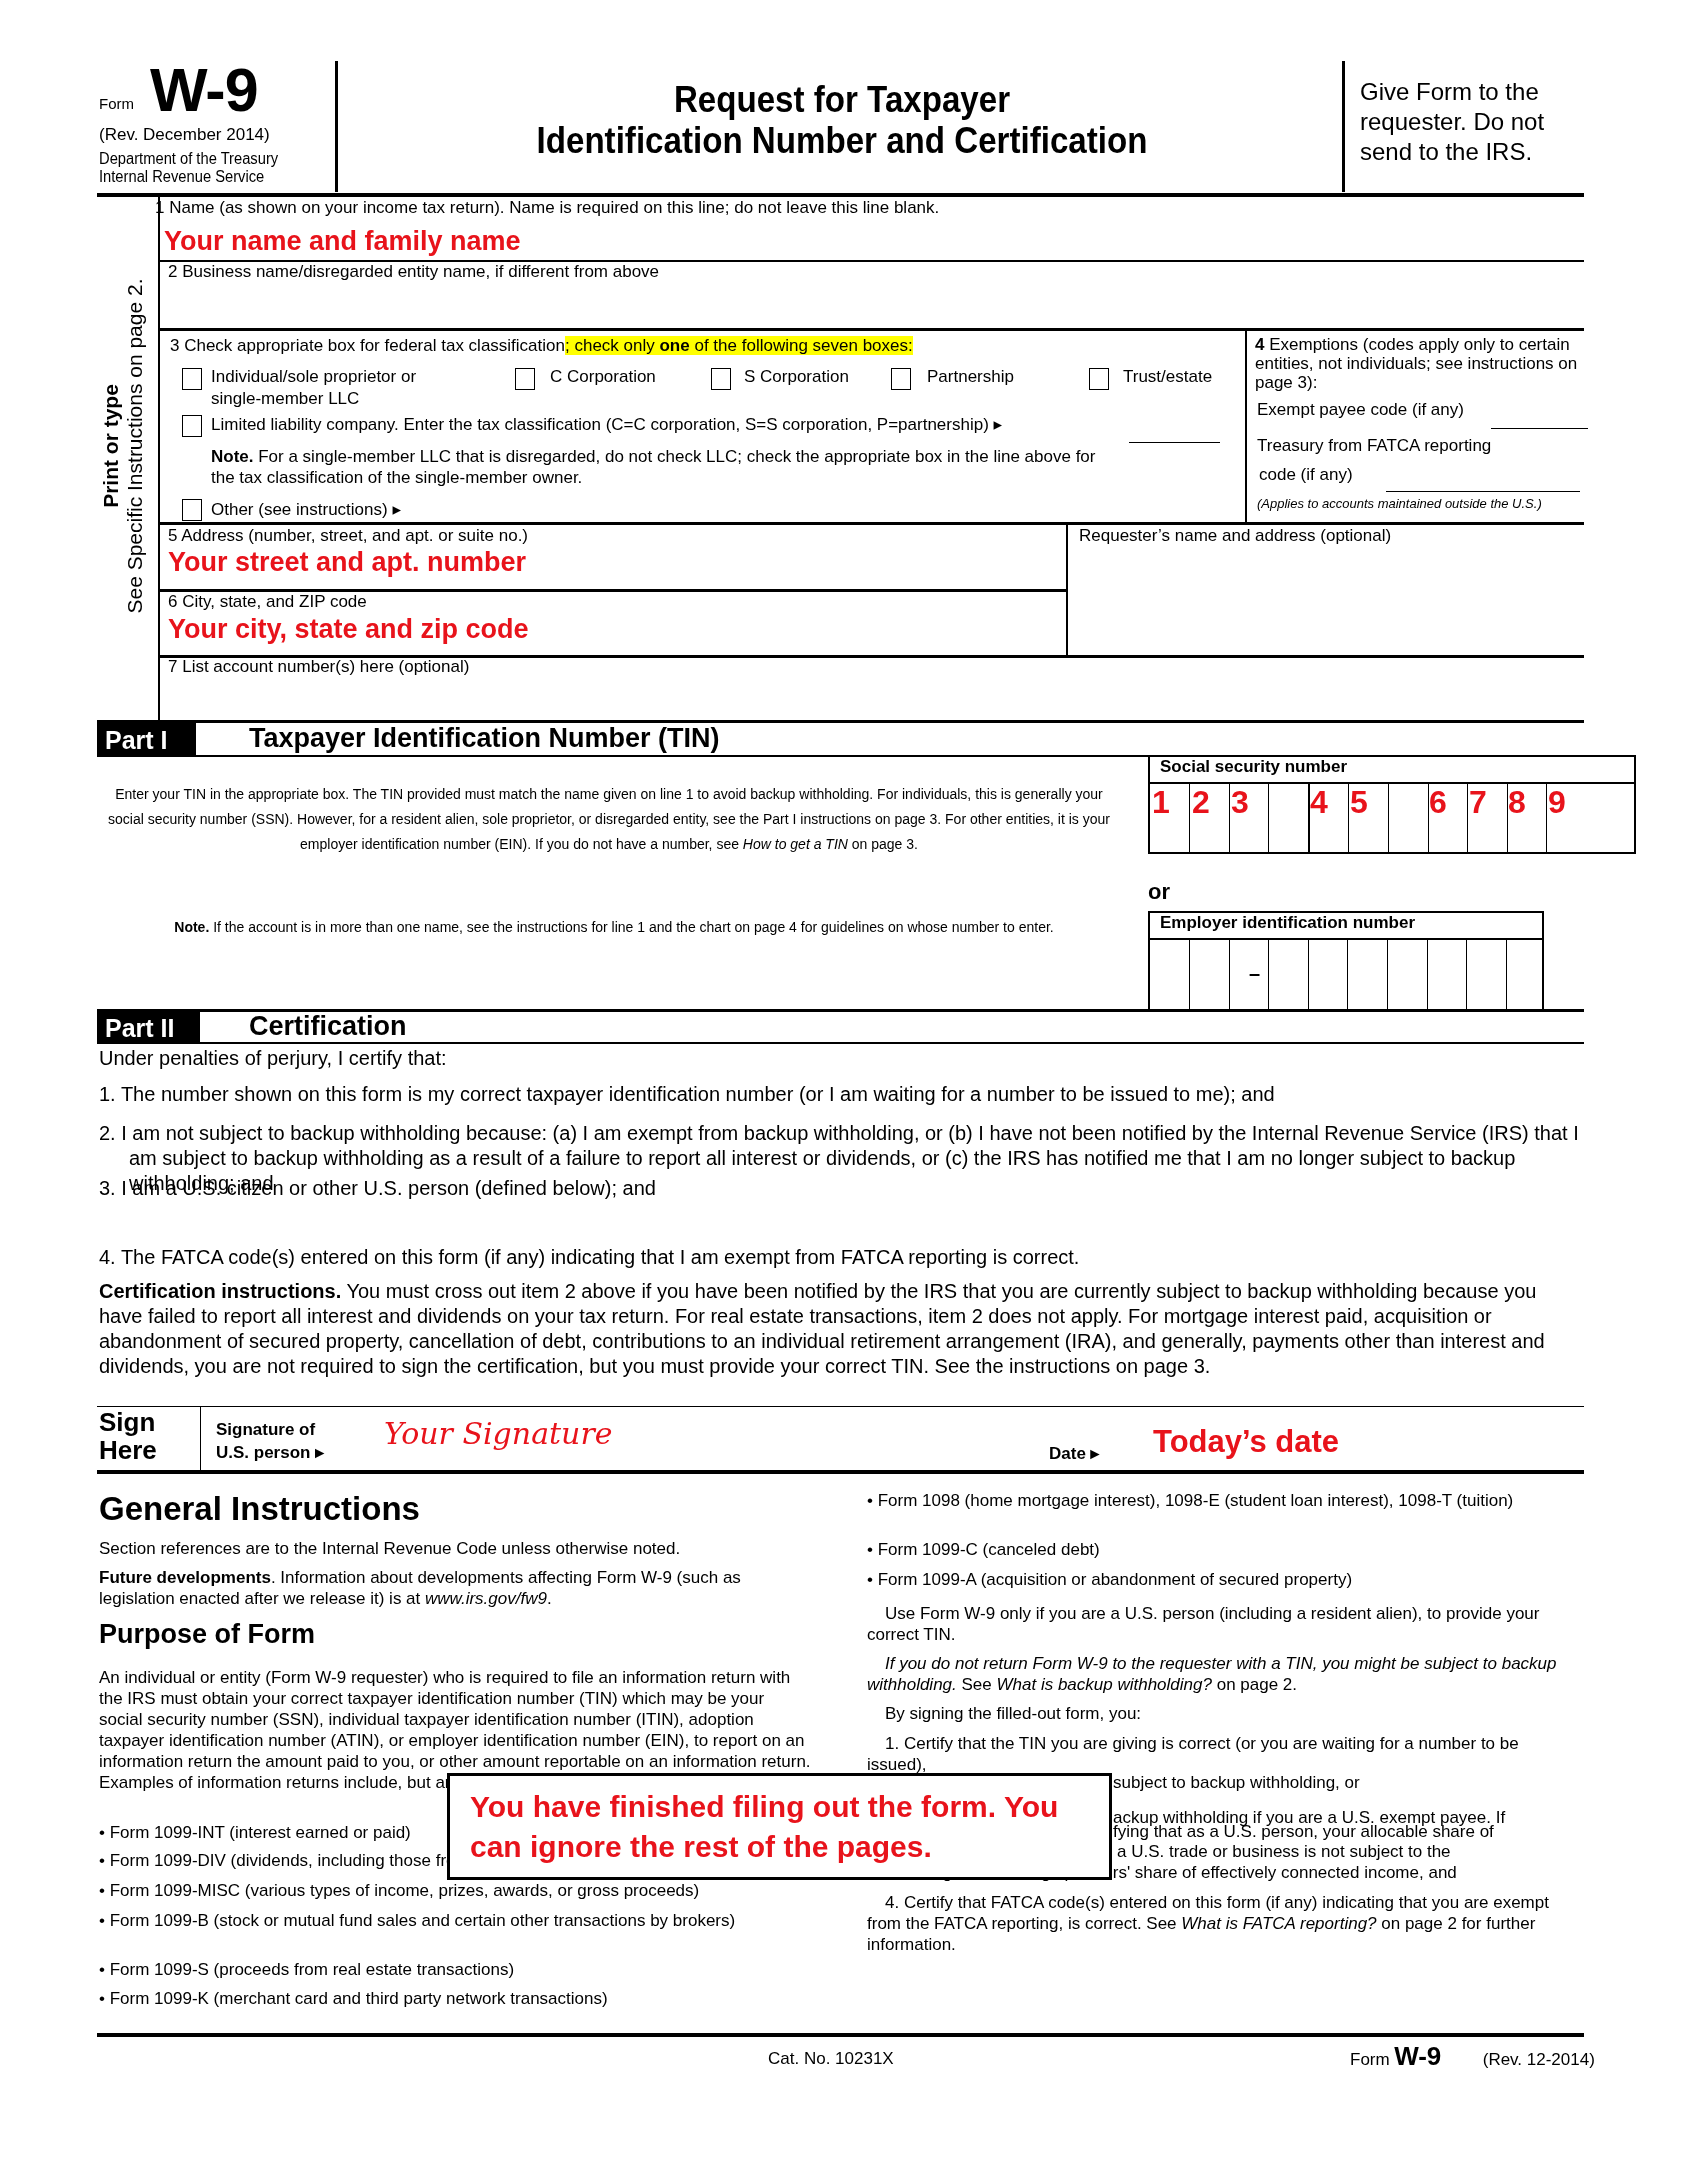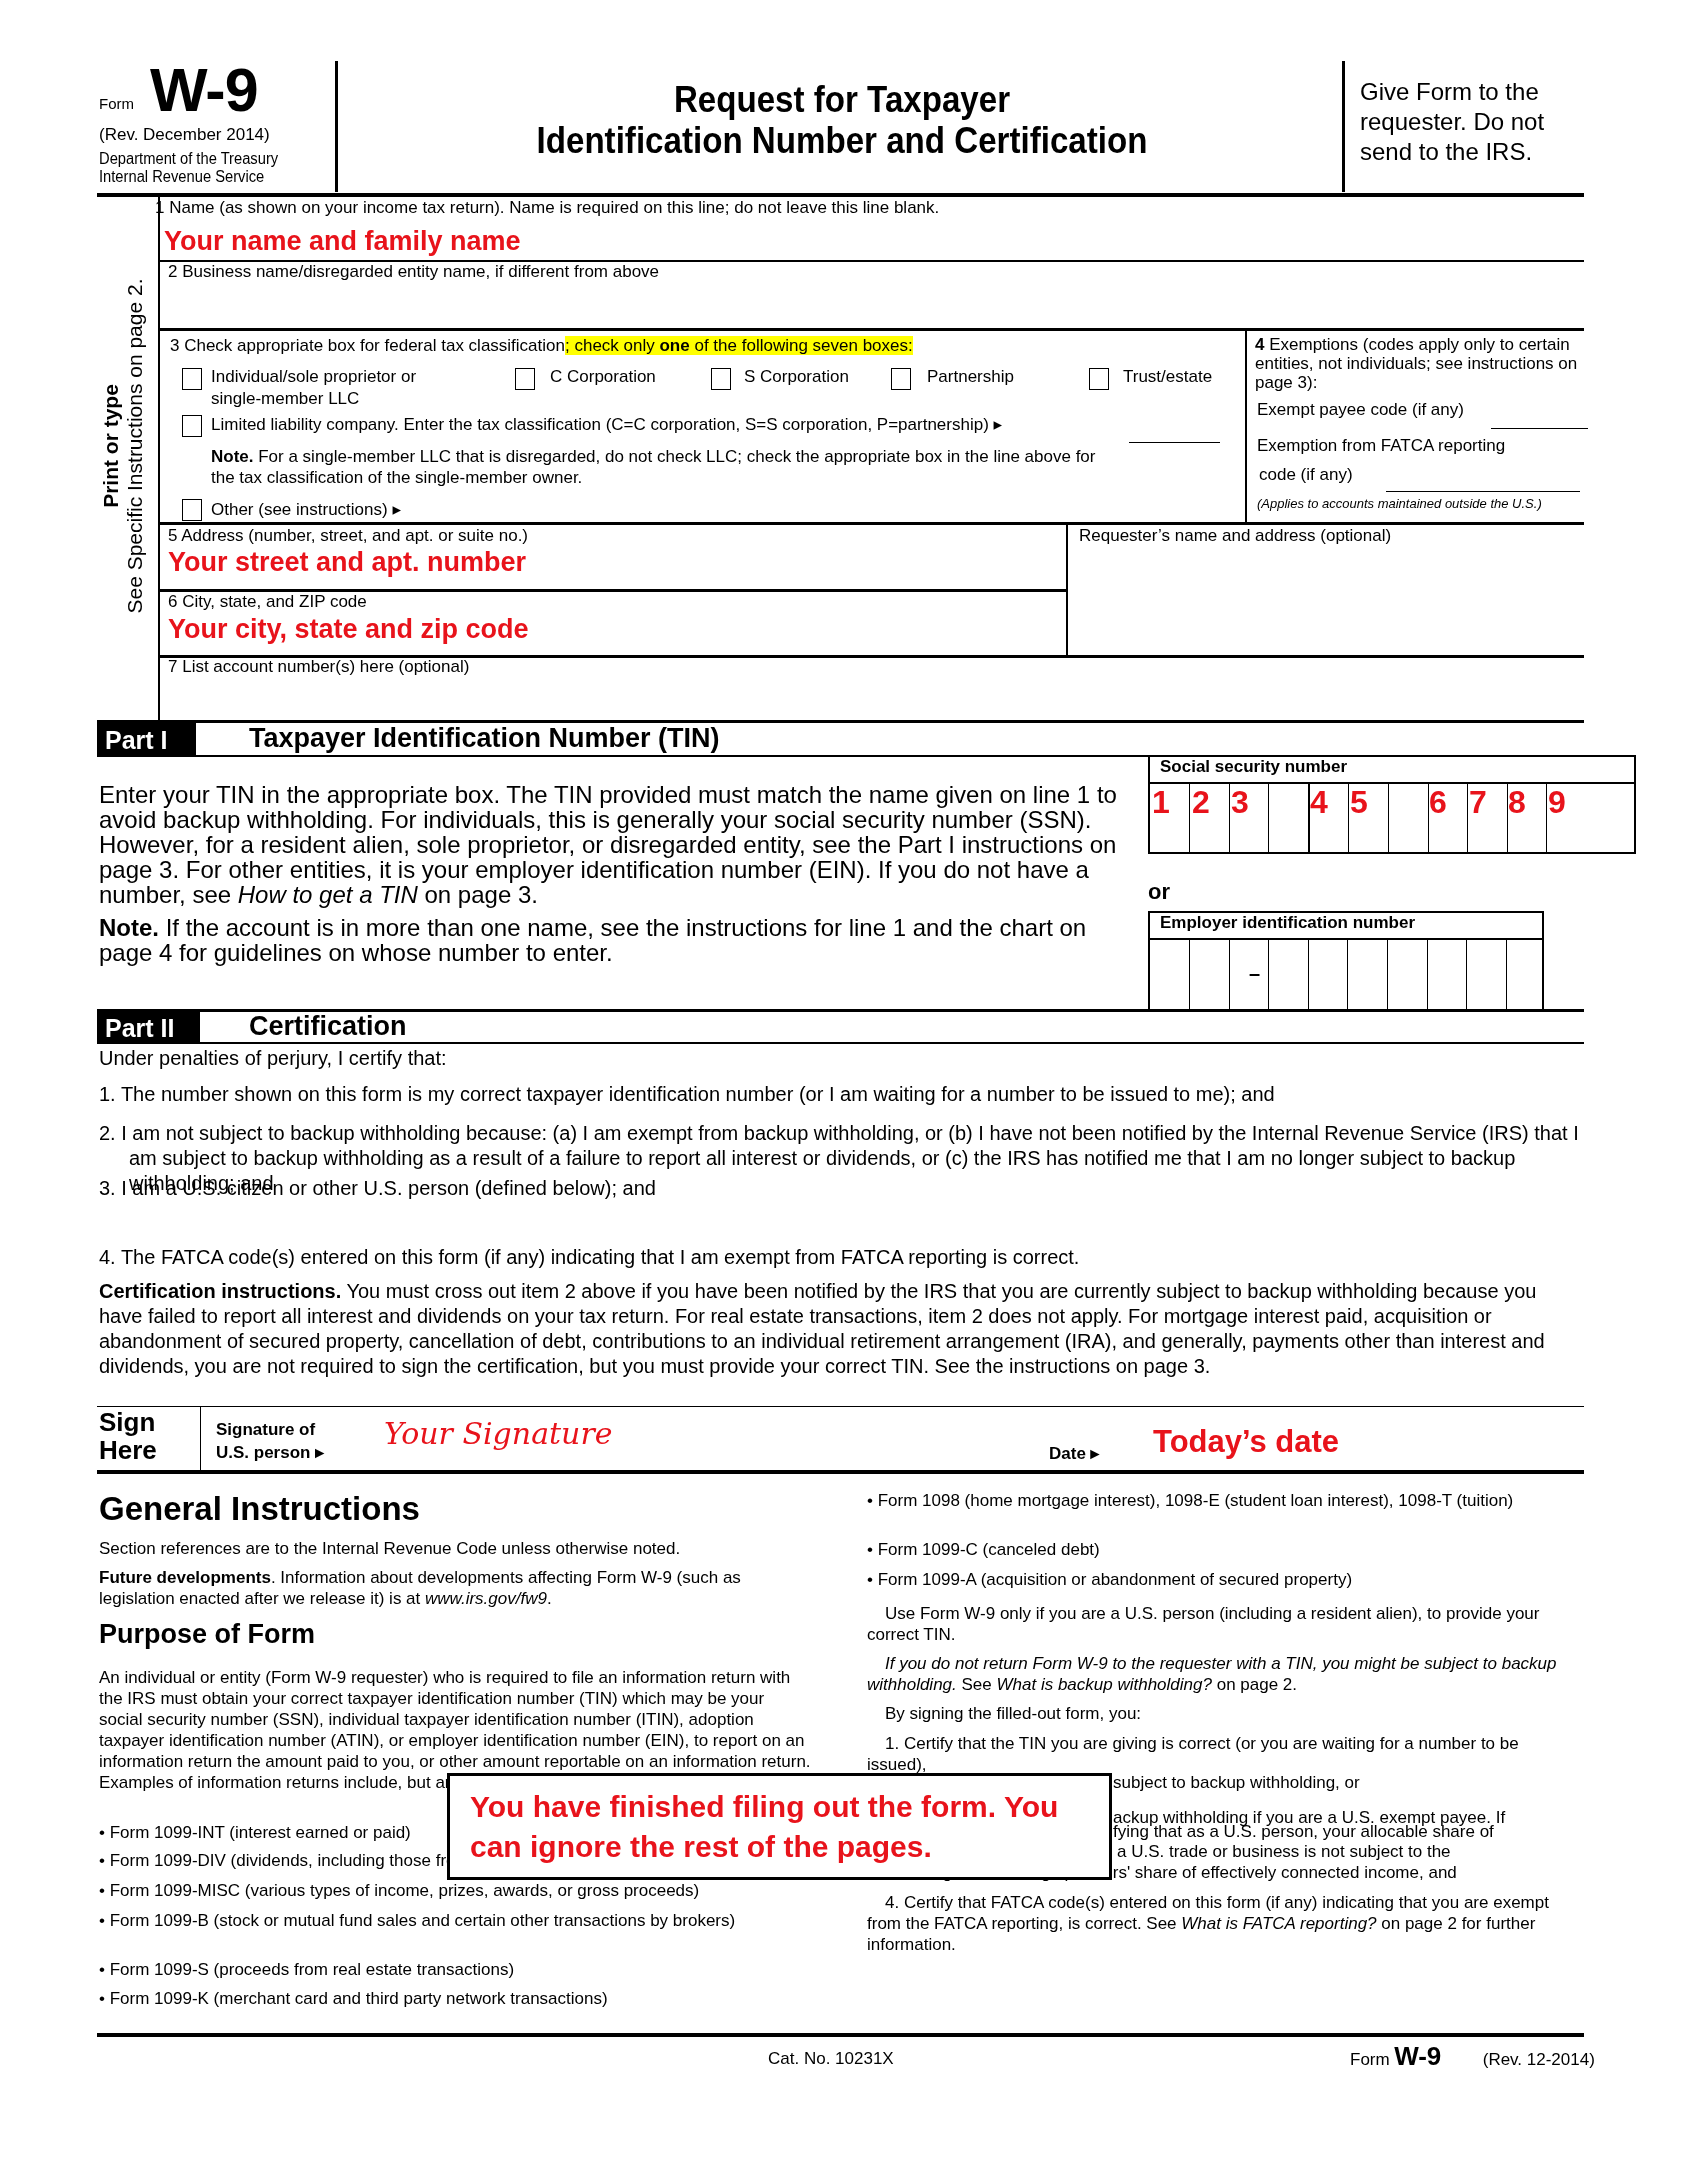"Exemption from FATCA reporting" div.abs { text: Exemption -> Treasury }
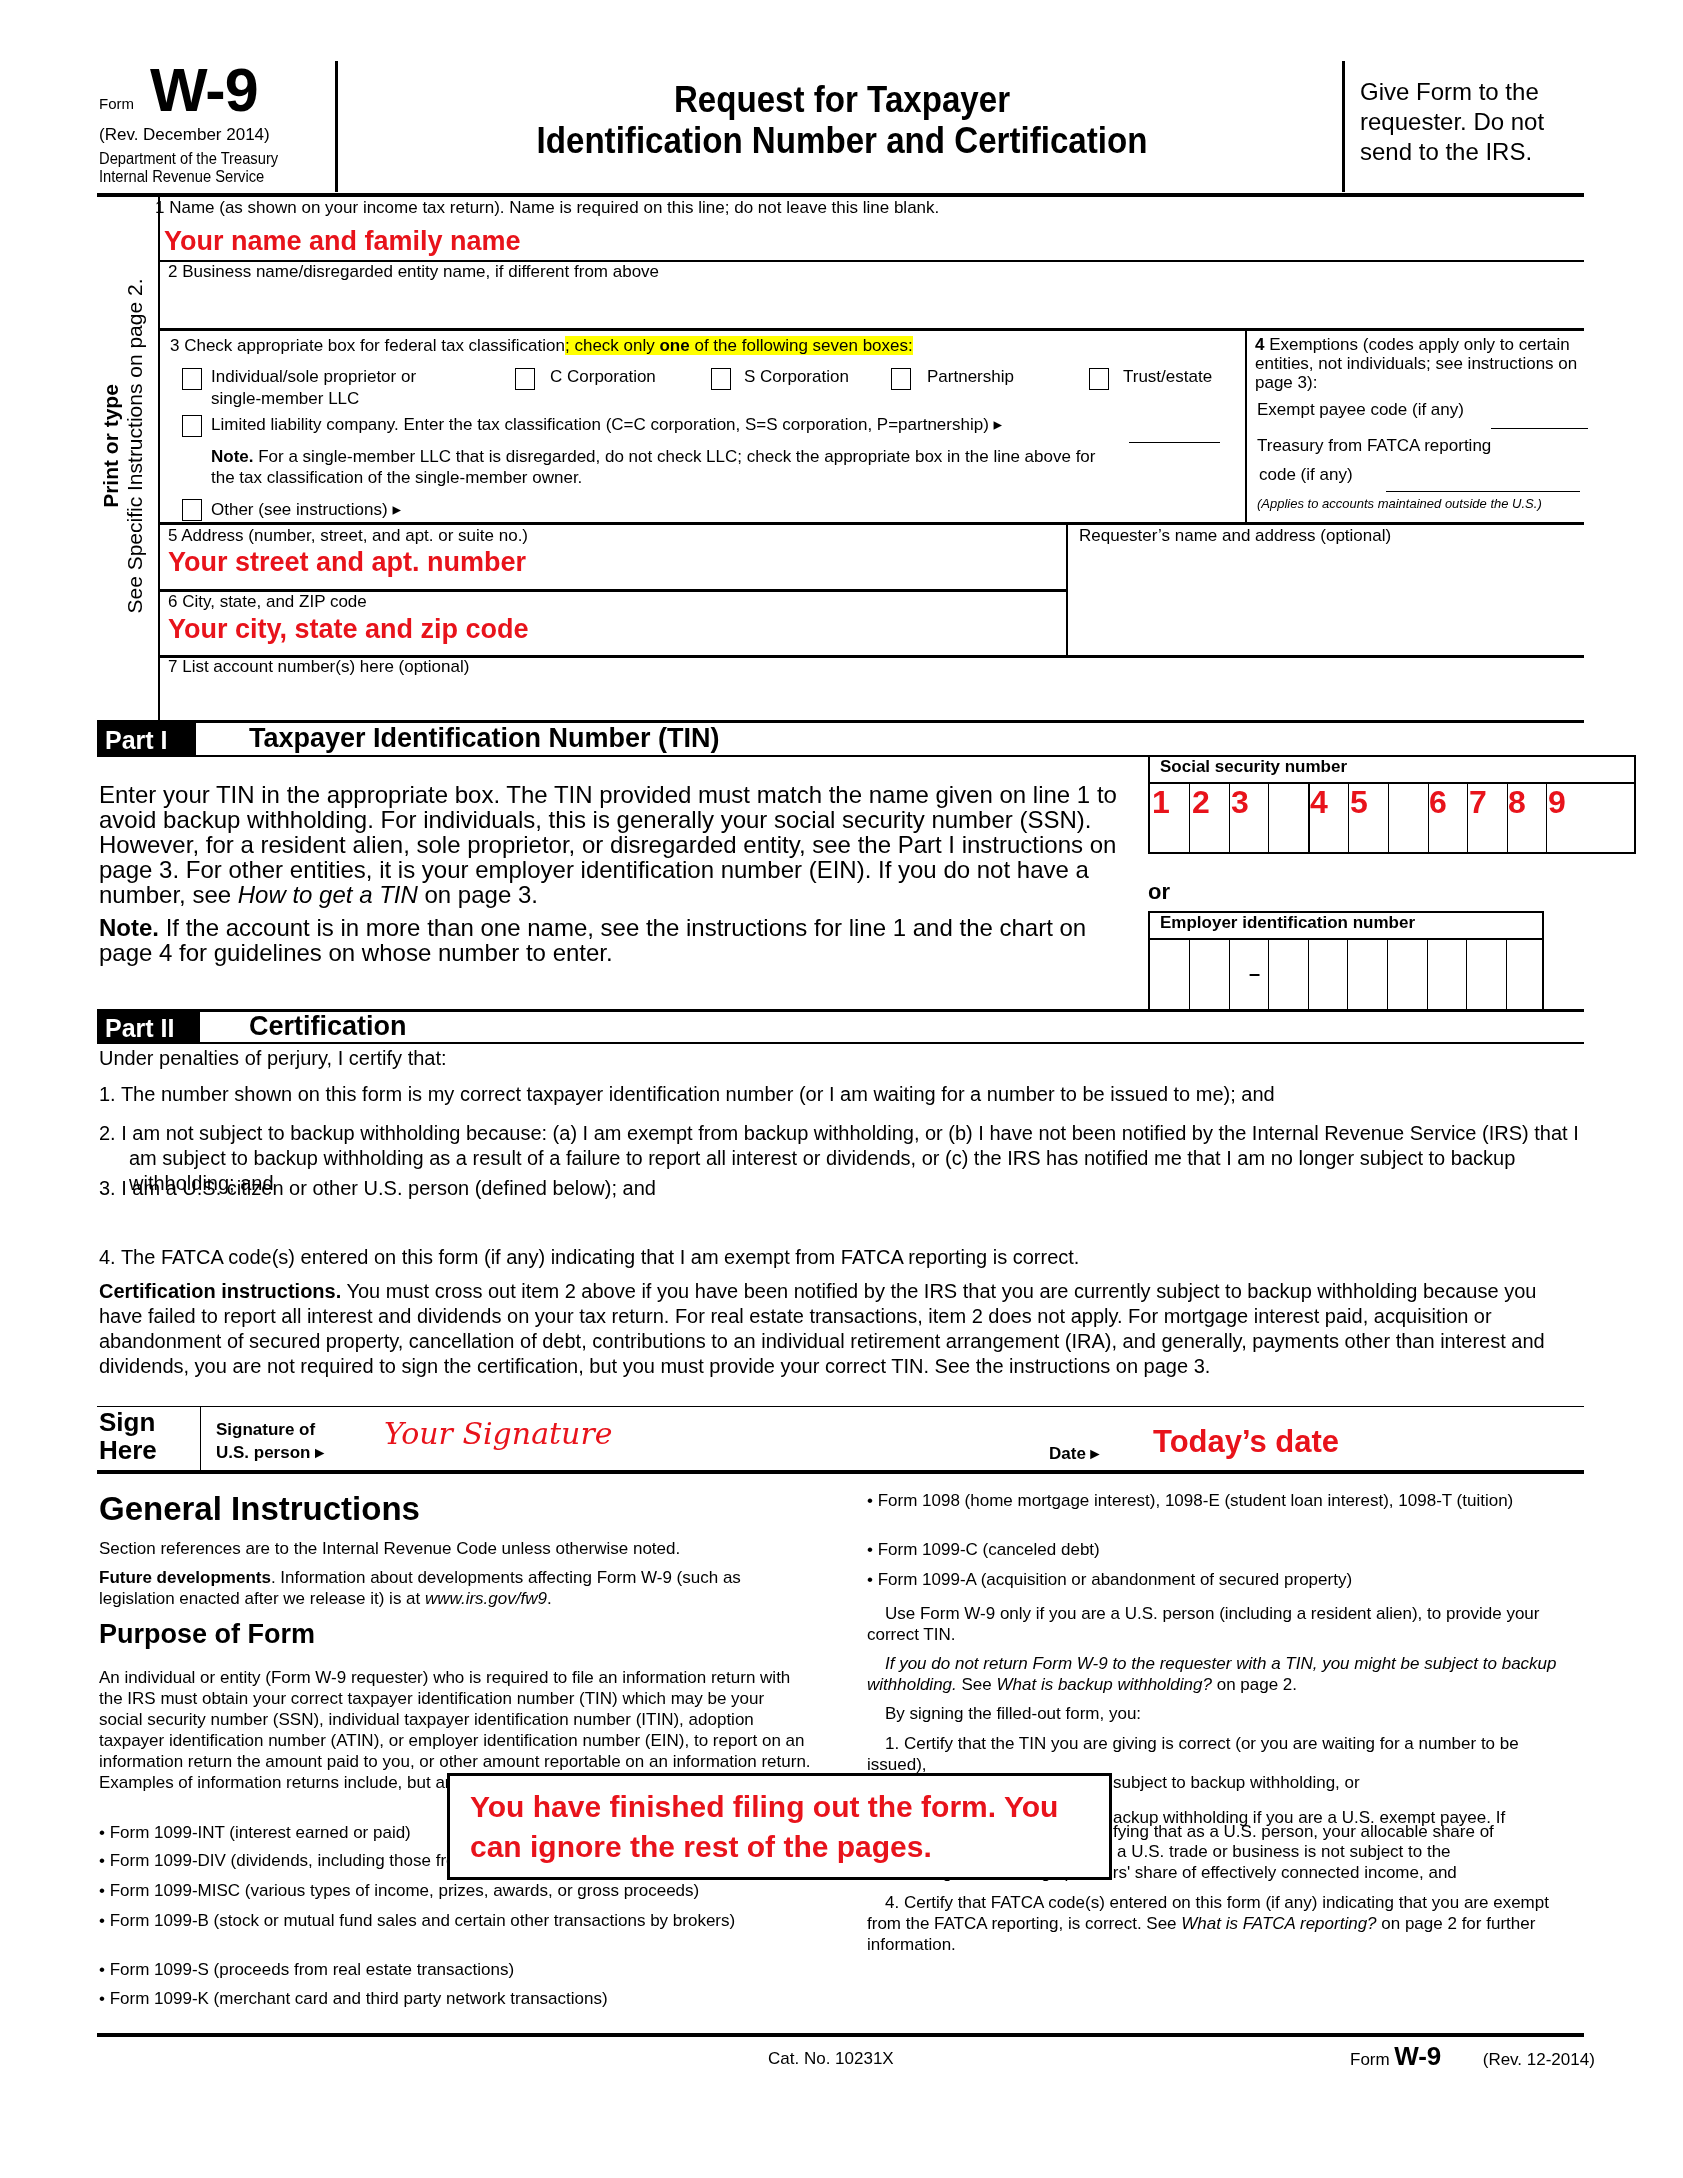"Enter your TIN in the" .body-txt { font-size: 24px -> 14px; text-align: none -> center }
